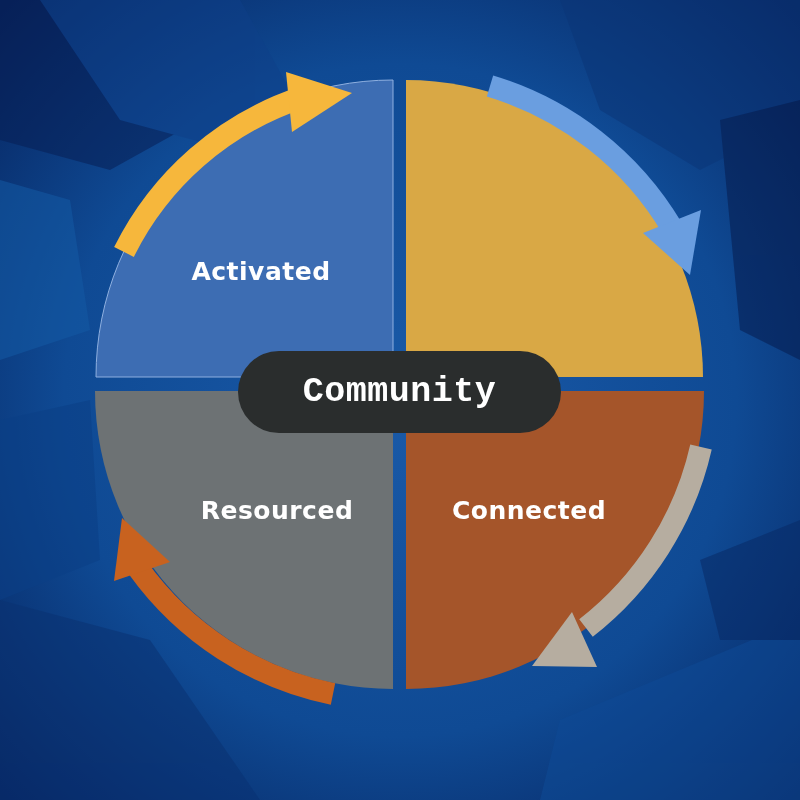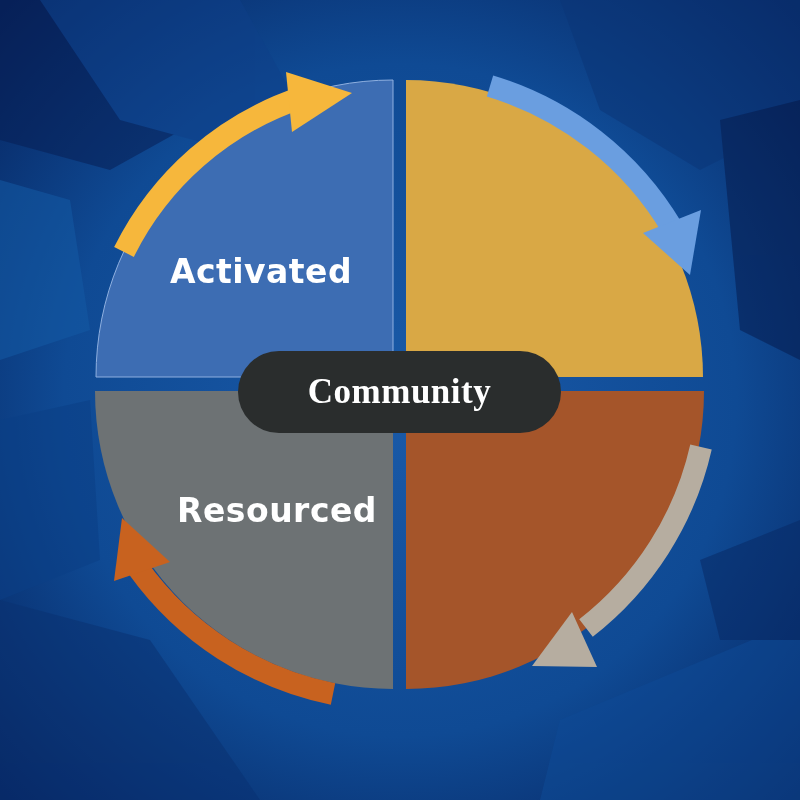"Activated" .label { font-size: 33px -> 25px }
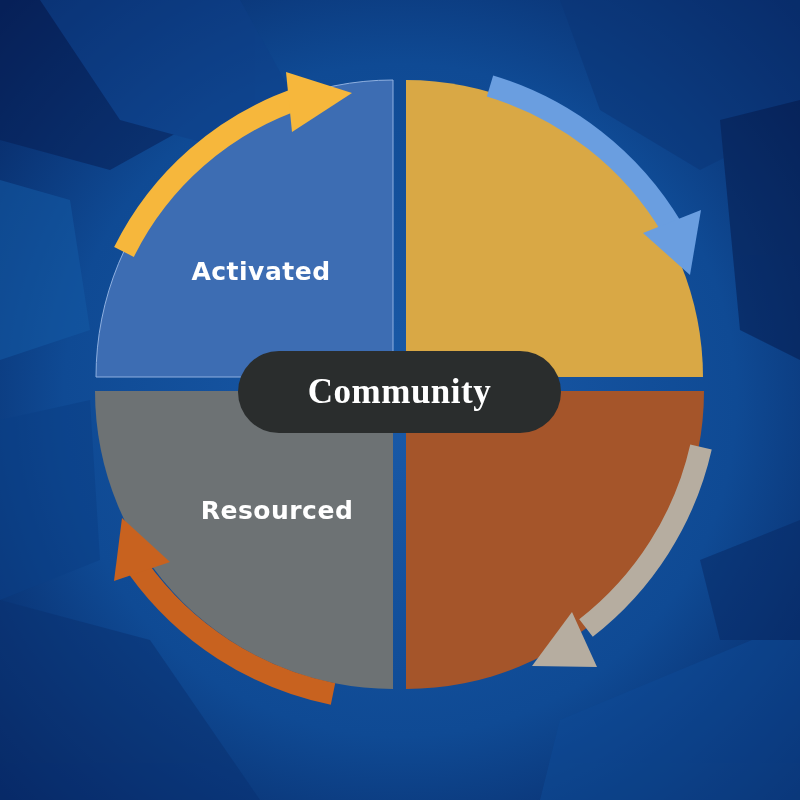"Community" .pill span { font-family: Liberation Serif, serif -> Liberation Mono, monospace }
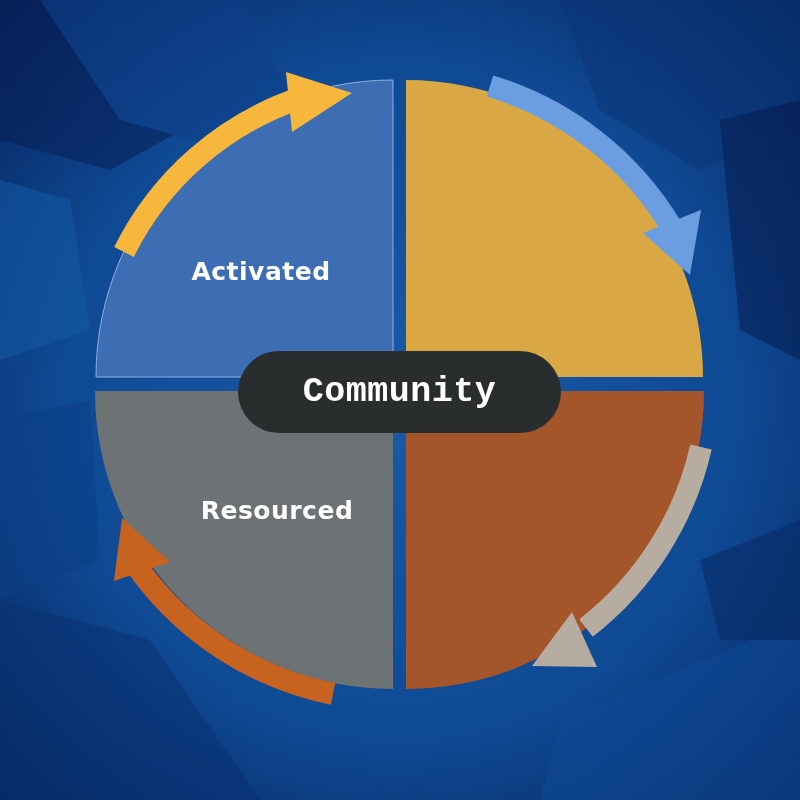"Connected" div.label { html: none -> <div>Connected</div> }
